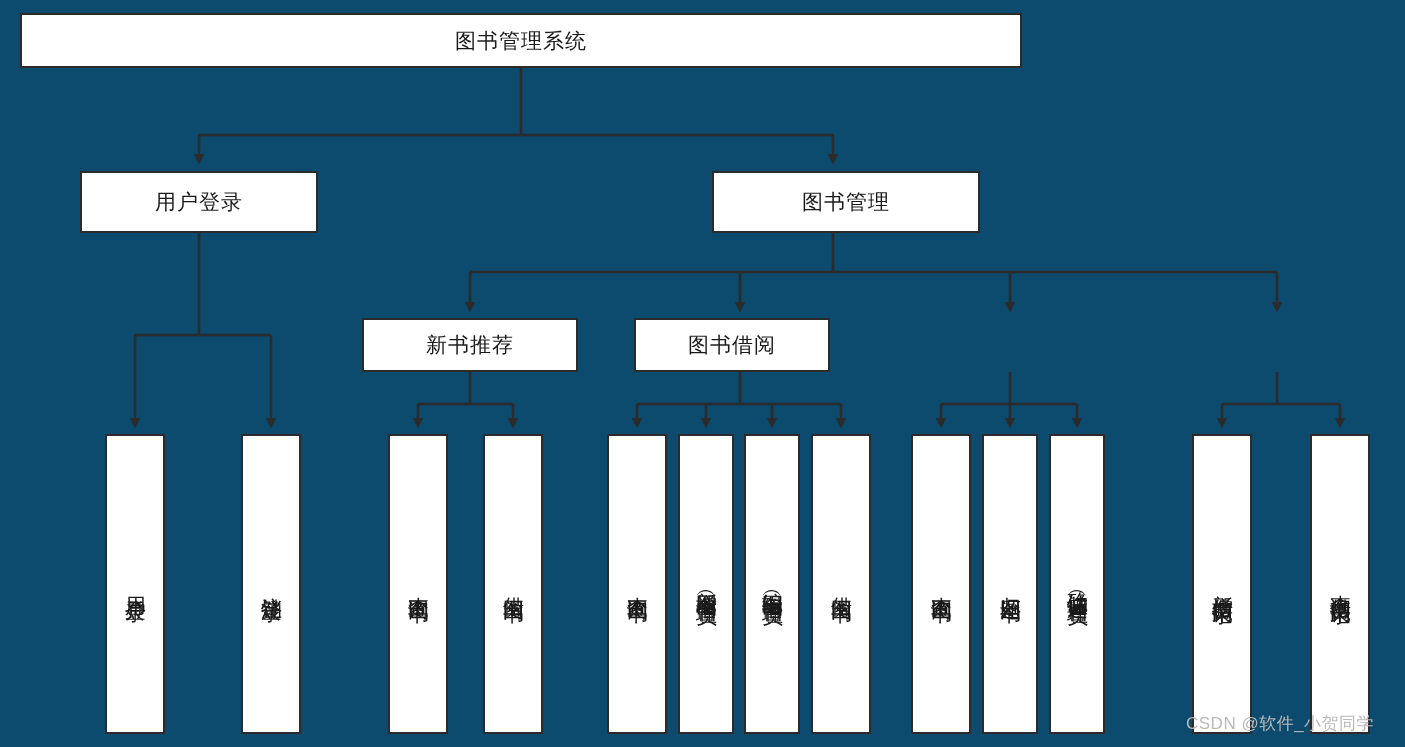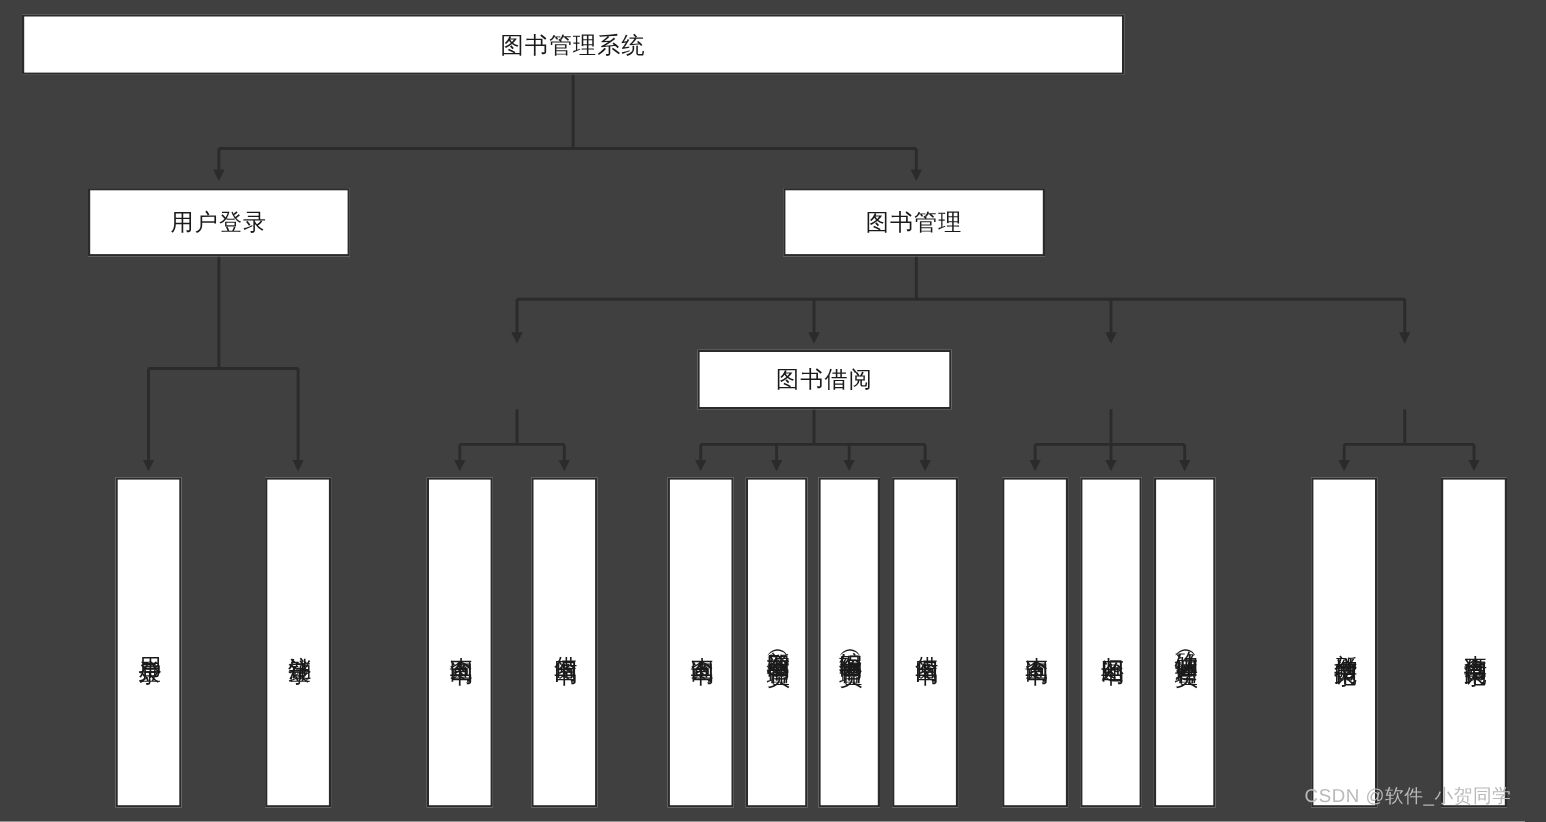"图书管理系统" #canvas { background: #404040 -> #0c4a6e }
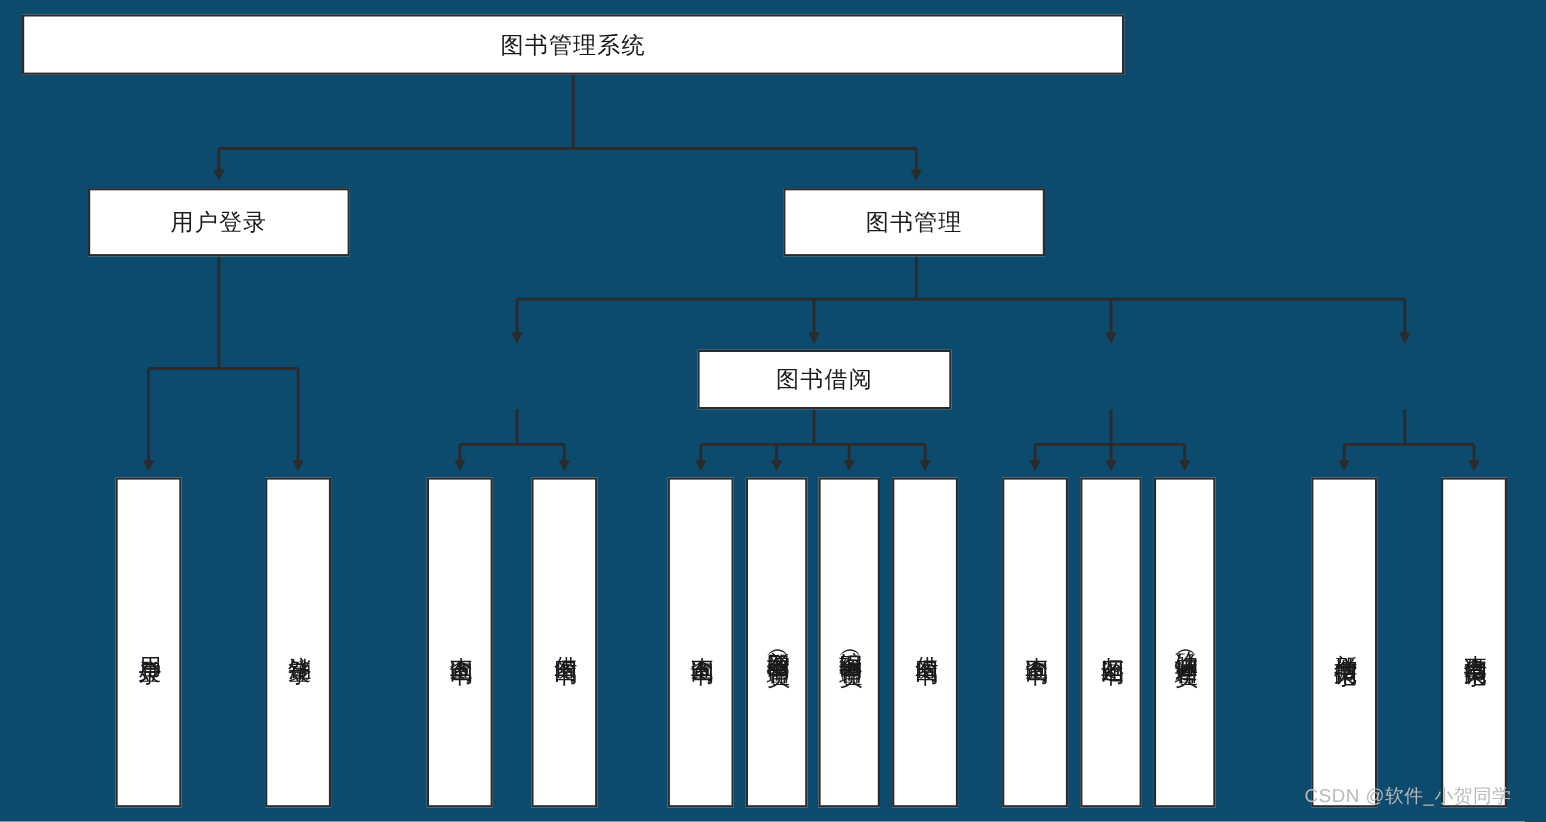"图书管理" div.node { width: 238px -> 268px }
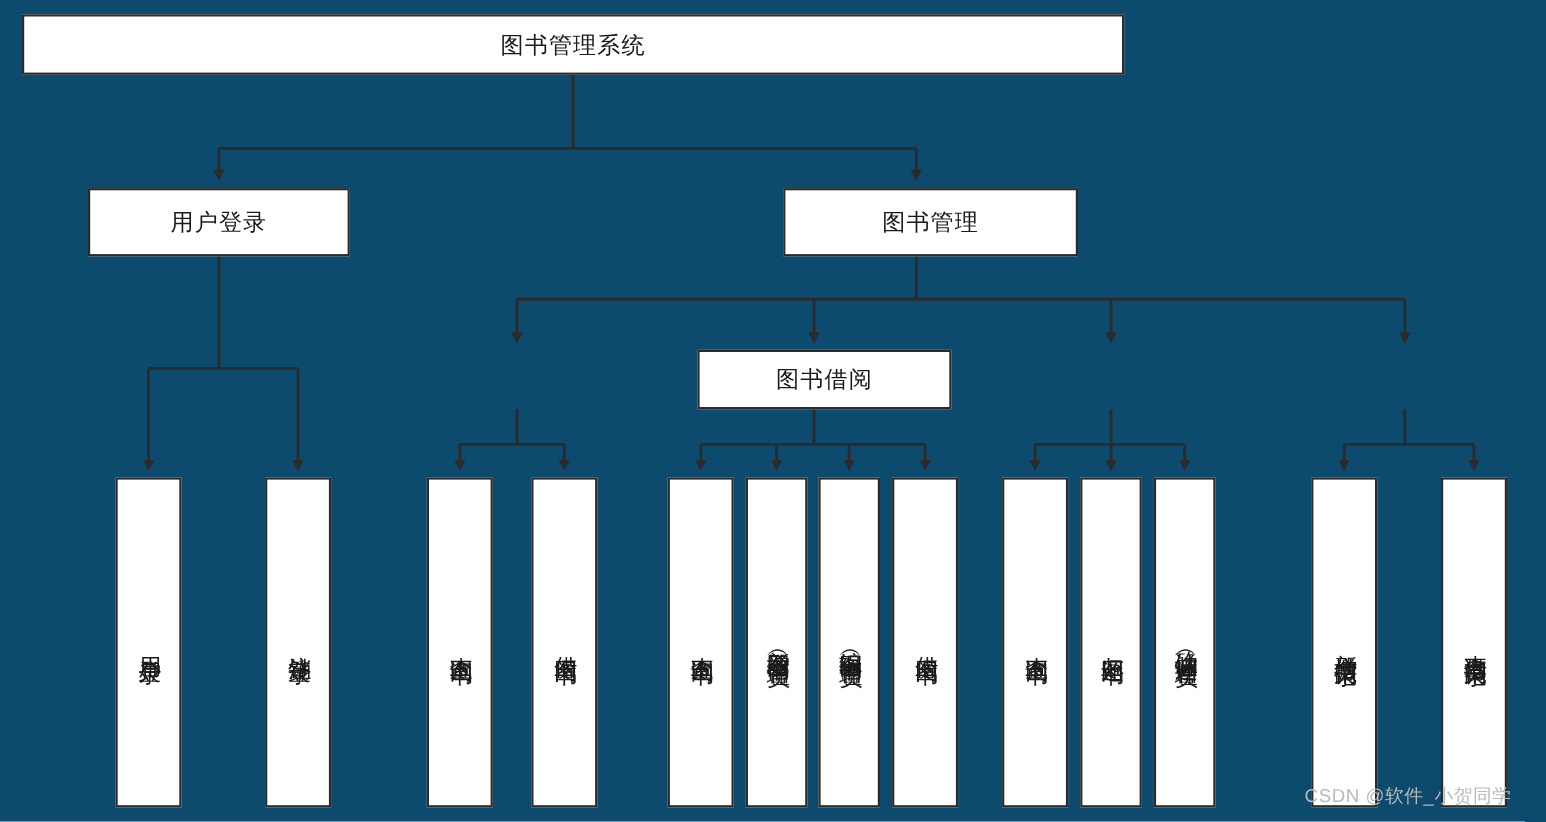"新书推荐" div.node { html: none -> <div> <span>新书推荐</span> </div> }
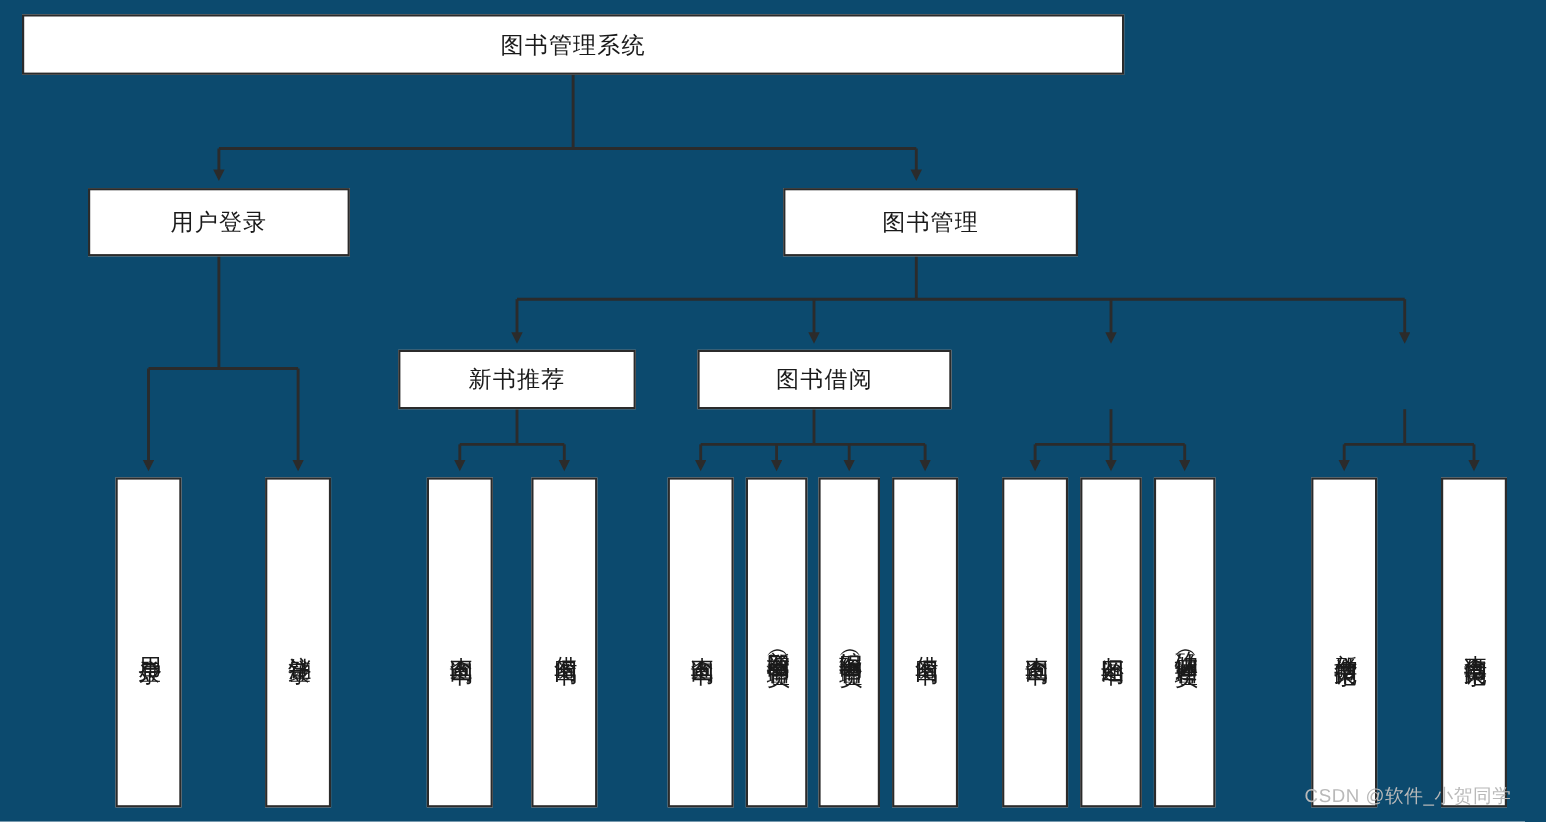"图书借阅" div.node { width: 231px -> 196px }
